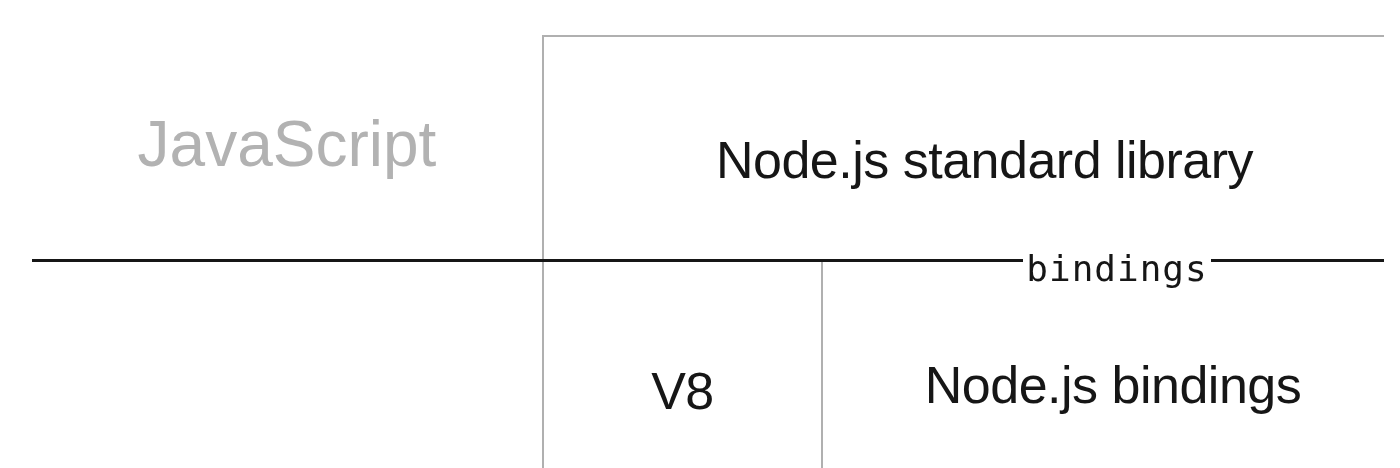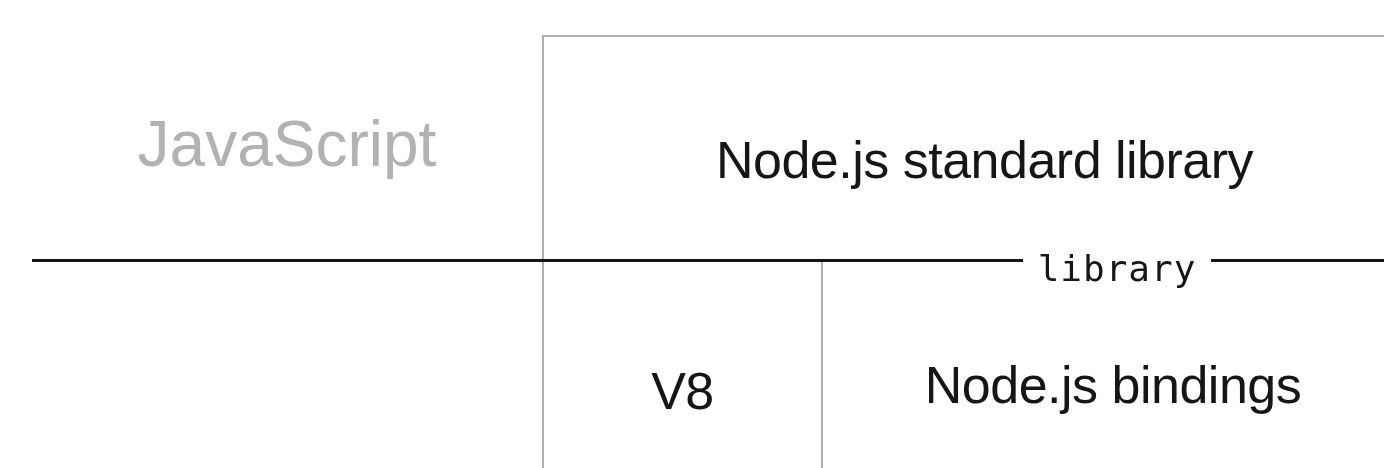"library" span.process-label-text { text: library -> bindings }
